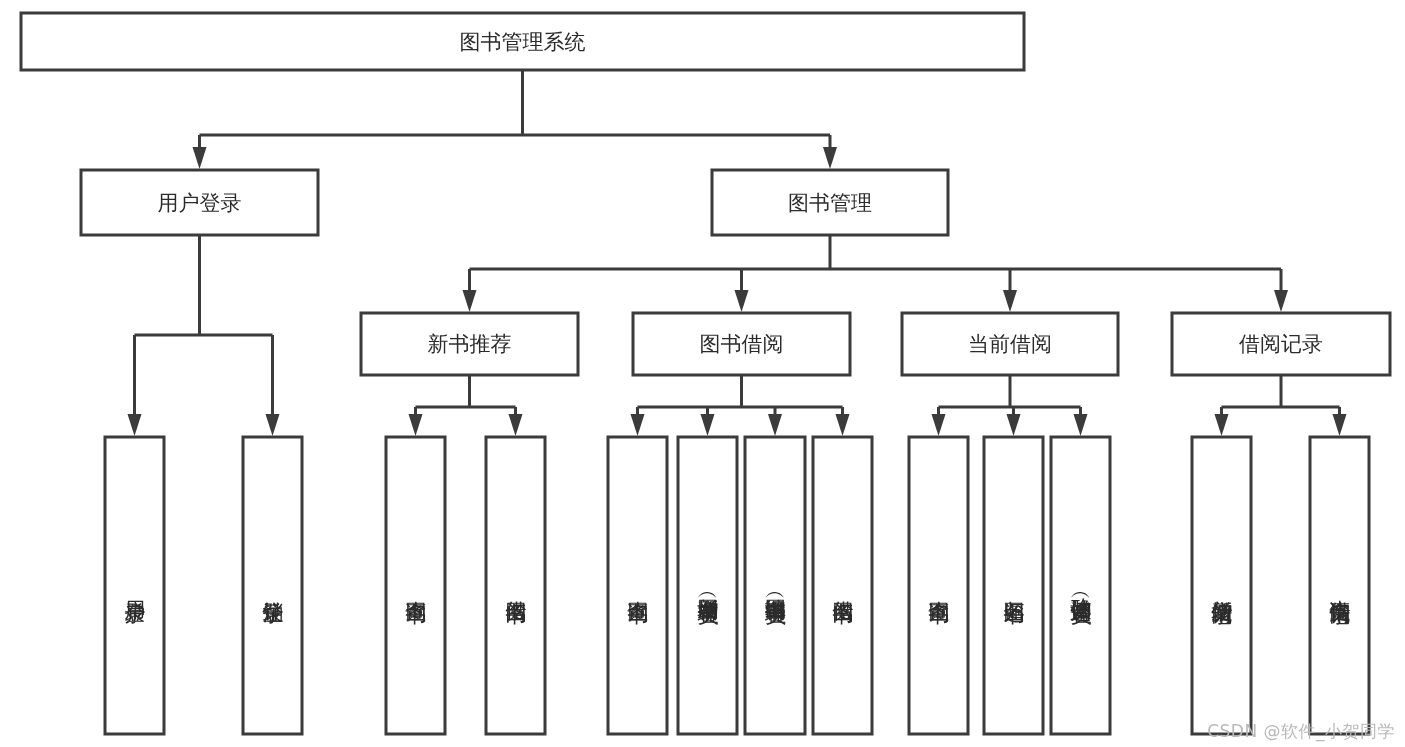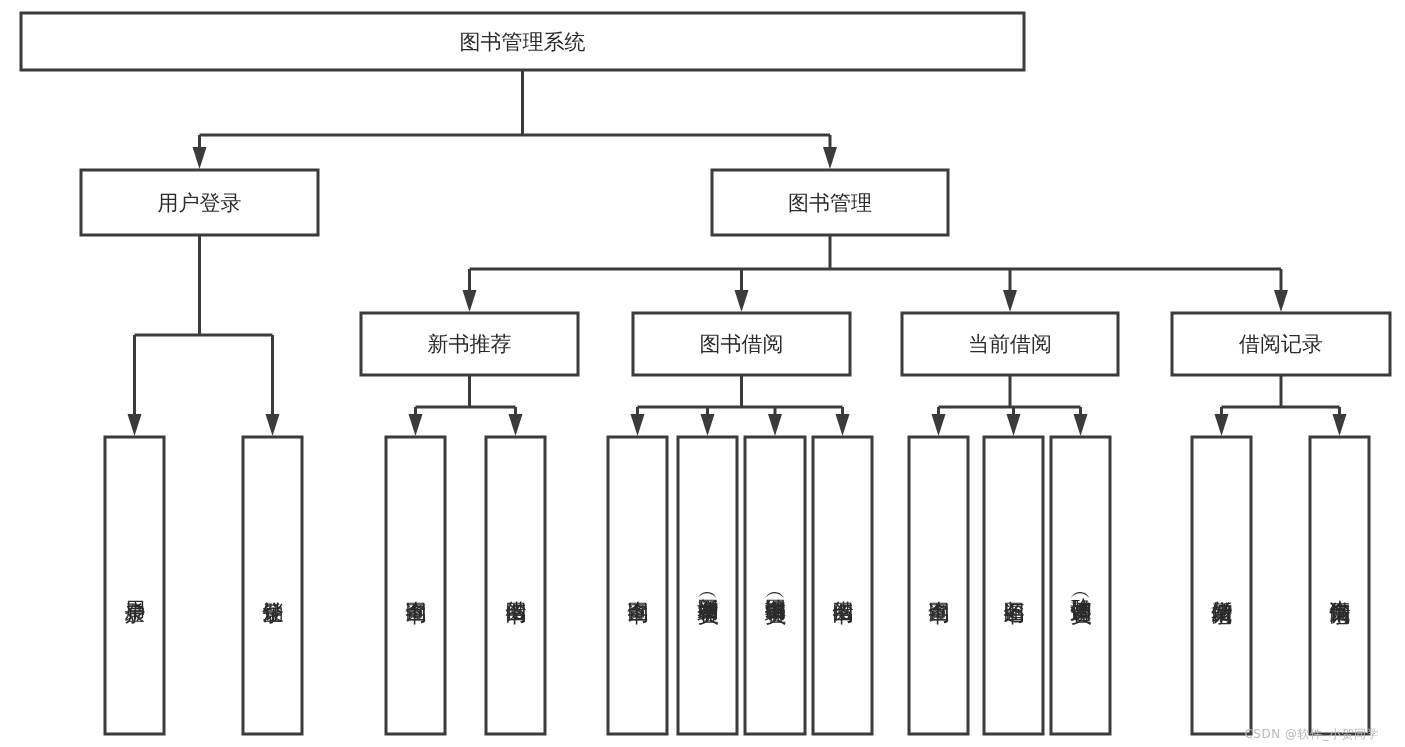"CSDN @软件_小贺同学" #watermark { font-size: 12px -> 17px; right: 26px -> 10px }
